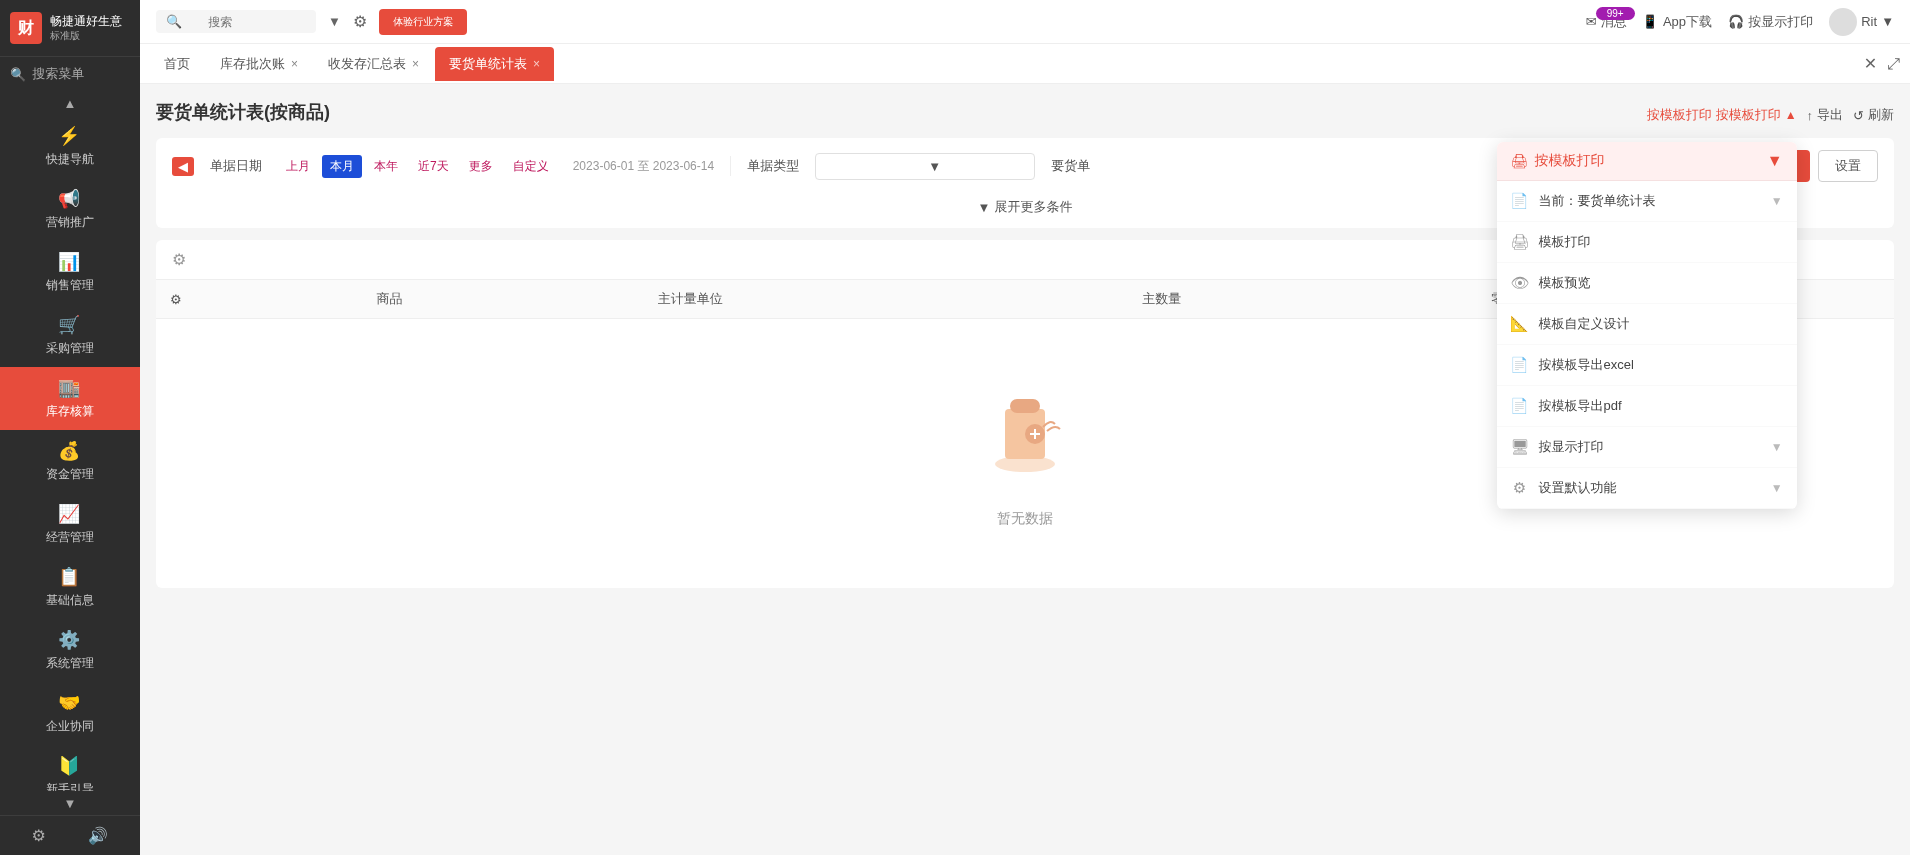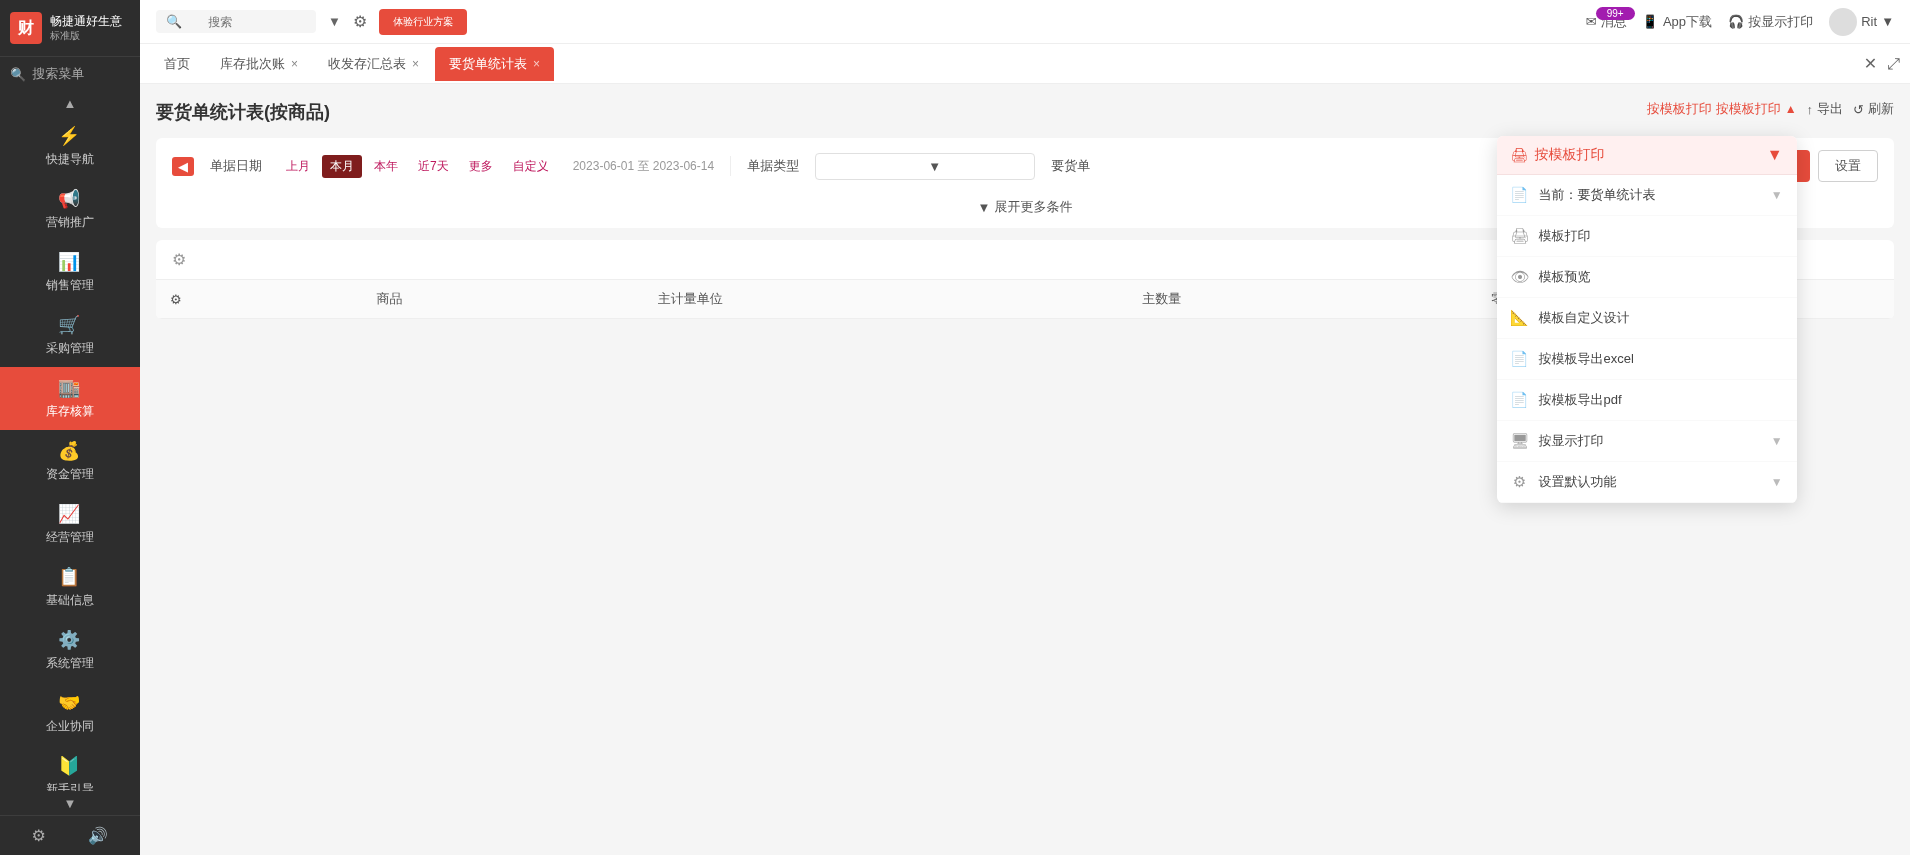"要货单统计表(按商品)" .page-header { align-items: flex-start -> flex-end }
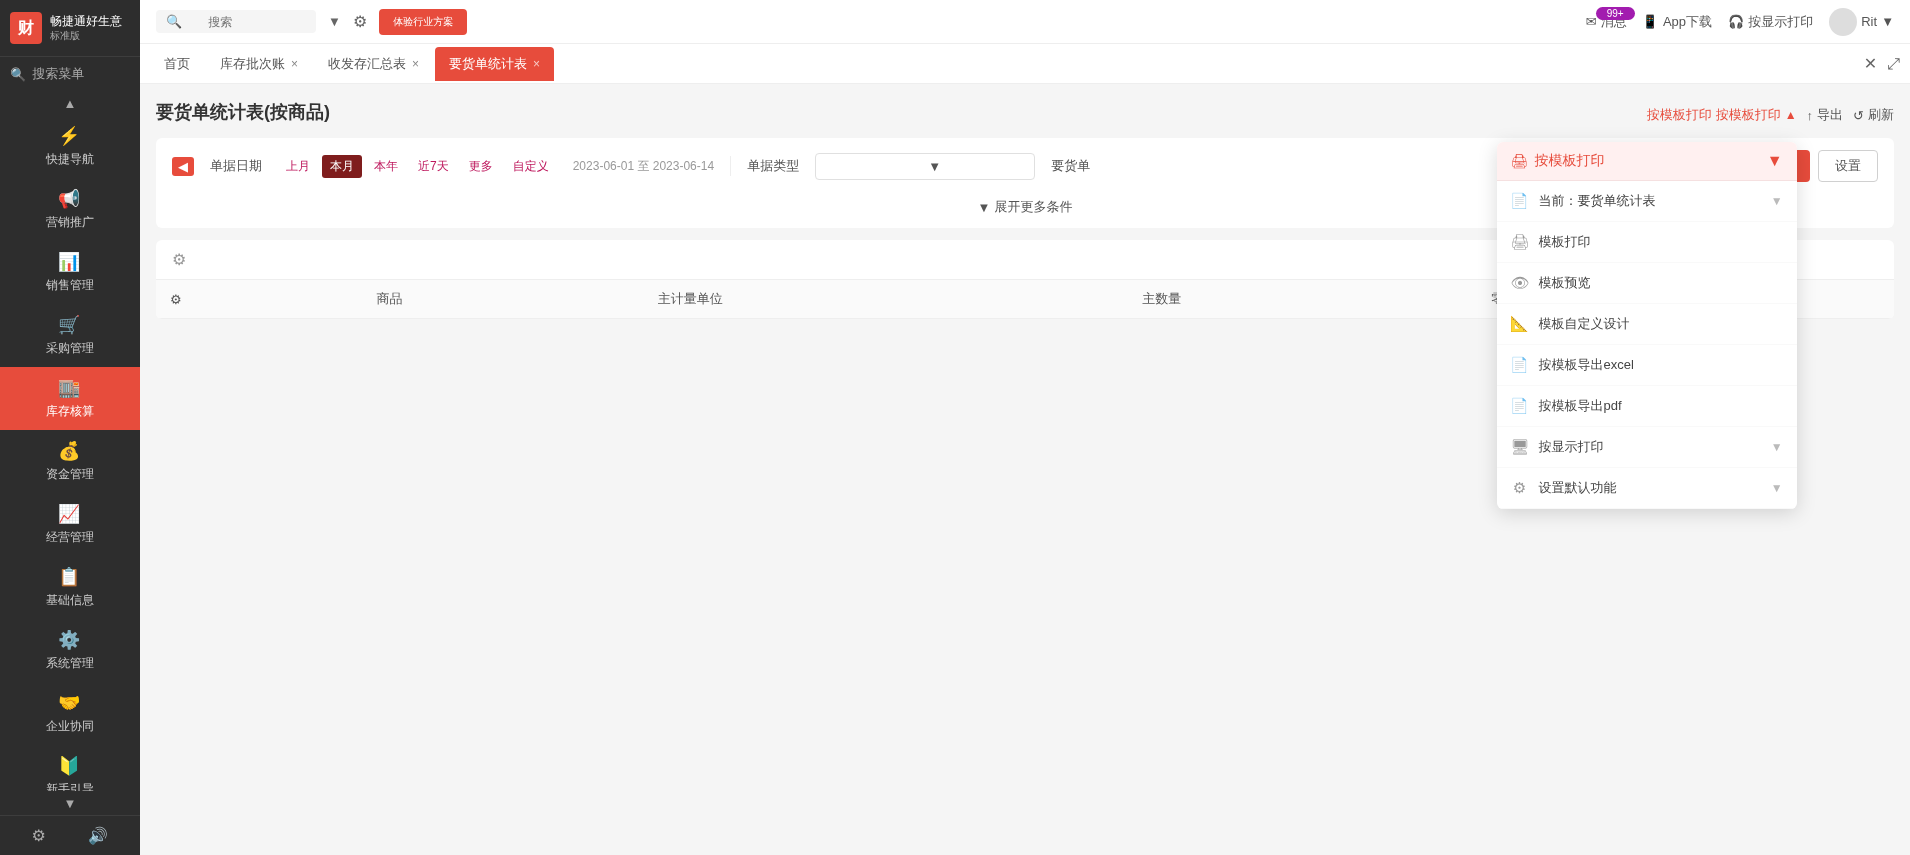"本月" .date-btn.active { background: #7f1d1d -> #1d4ed8 }
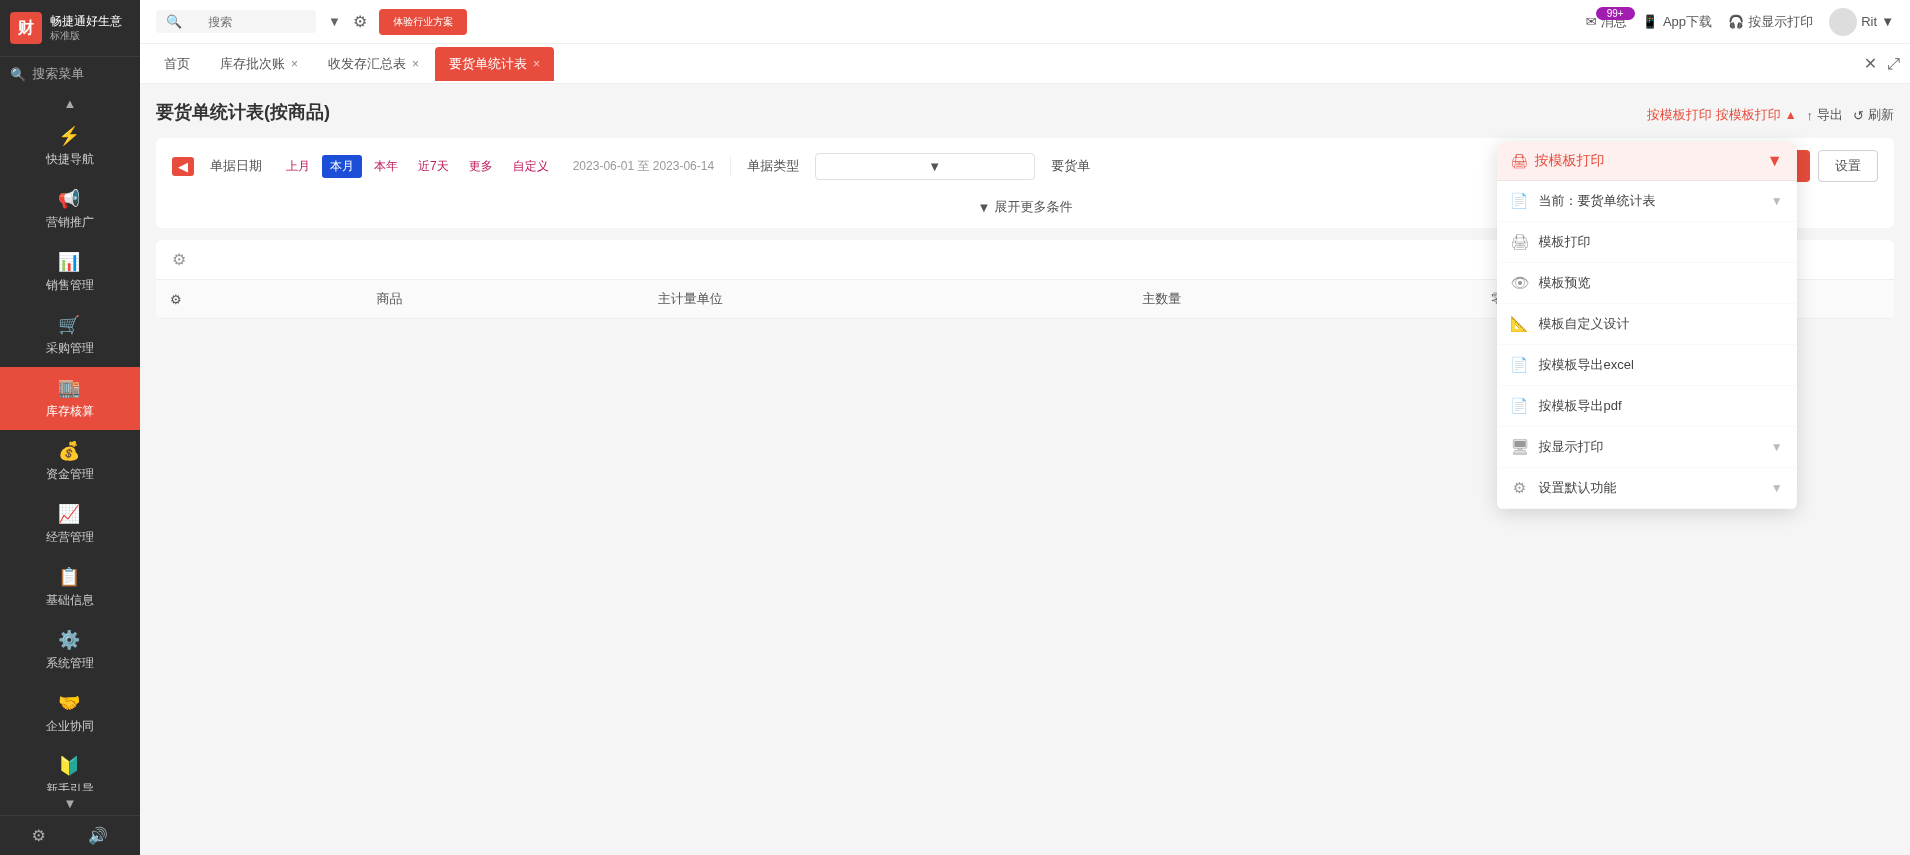"暂无数据" div.empty-state { html: none -> <div> <div> <svg> <ellipse></ellipse> <rect></rect> <rect></rect> <circle></circle> <line></line> <line></line> <path></path> <path></path> </svg> </div> <span>暂无数据</span> </div> }
